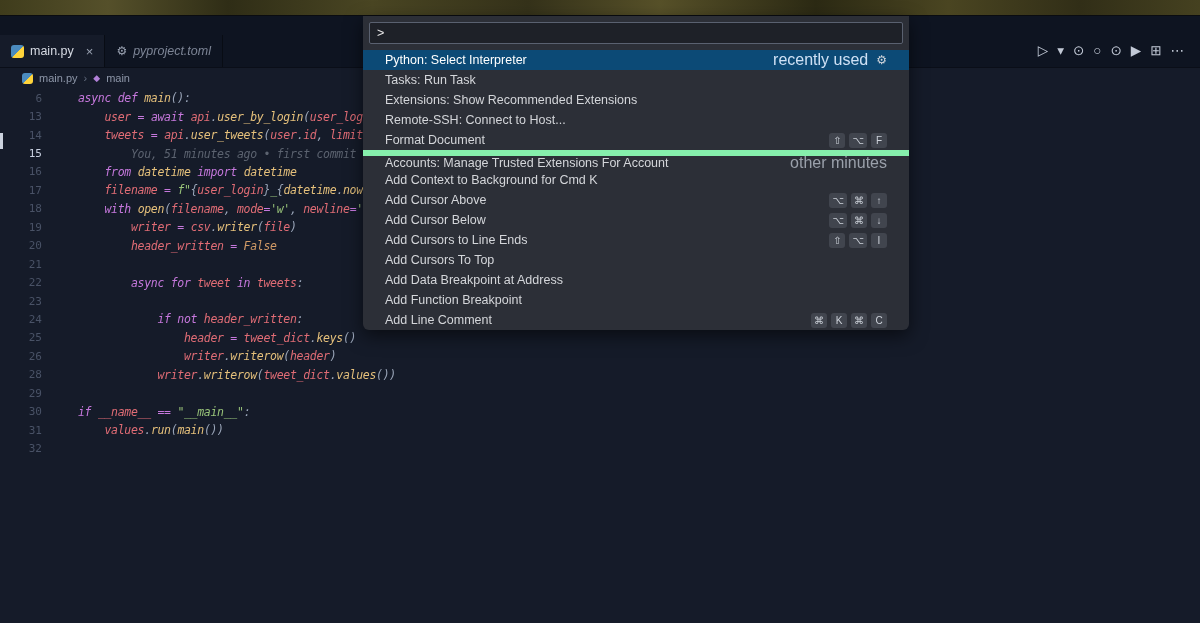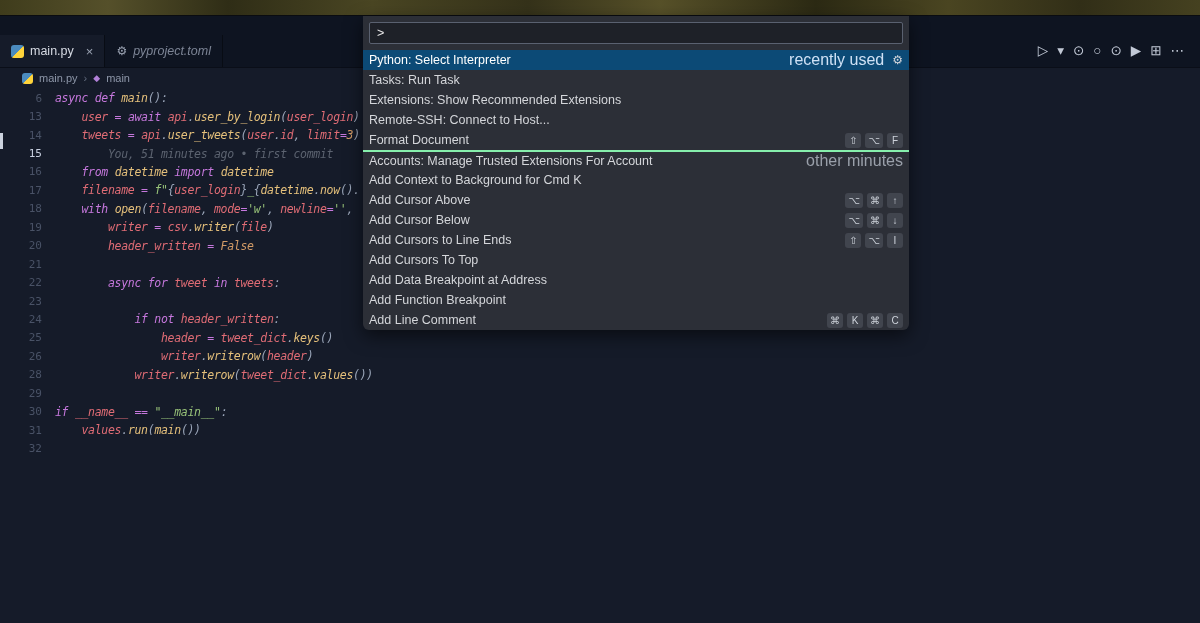"Python: Select Interpreter" .prow { padding: 0 6px -> 0 22px }
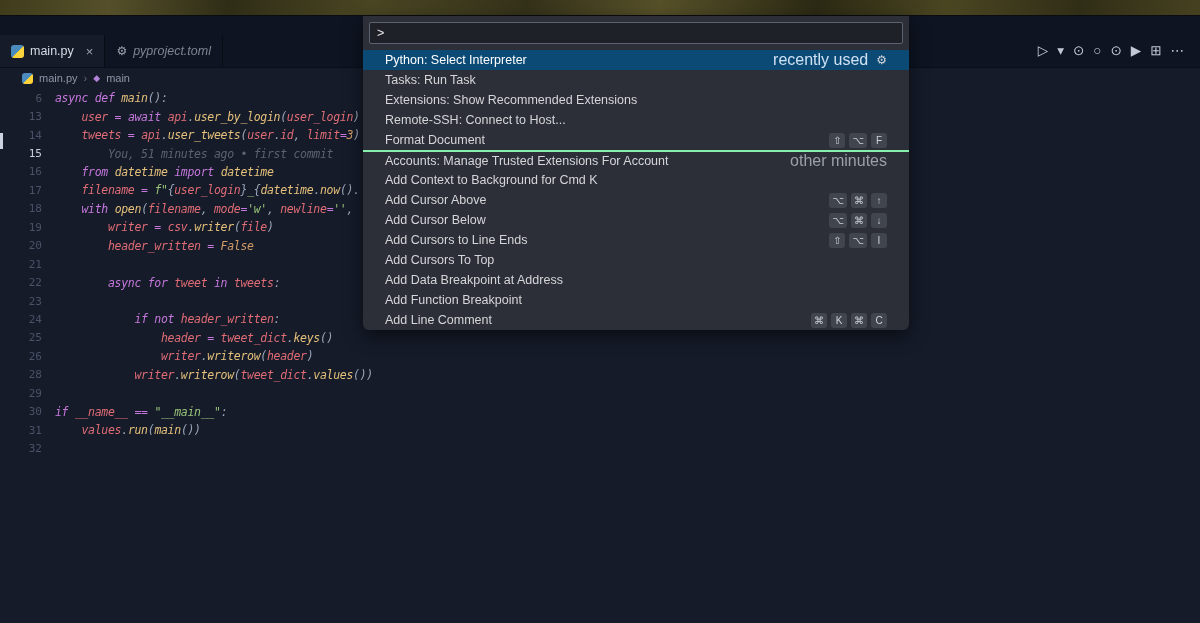"async def main():" .ct { margin-left: 13px -> 36px }
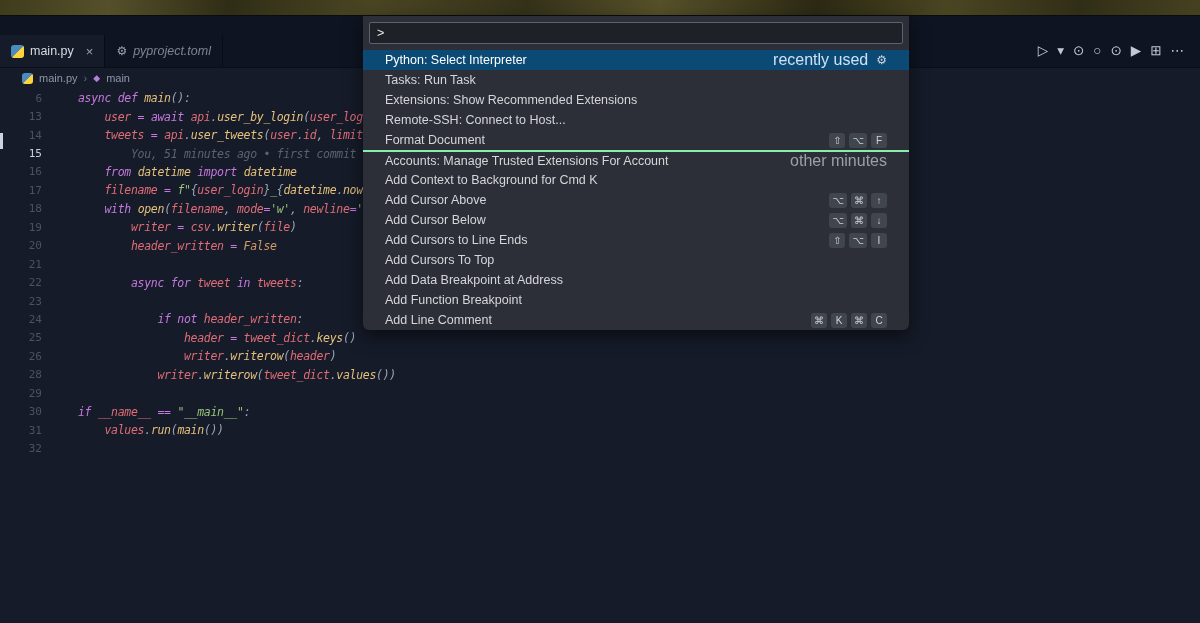"Accounts: Manage Trusted Extensions For" .prow.sep { border-top: 2px solid #86efac -> 6px solid #86efac }
